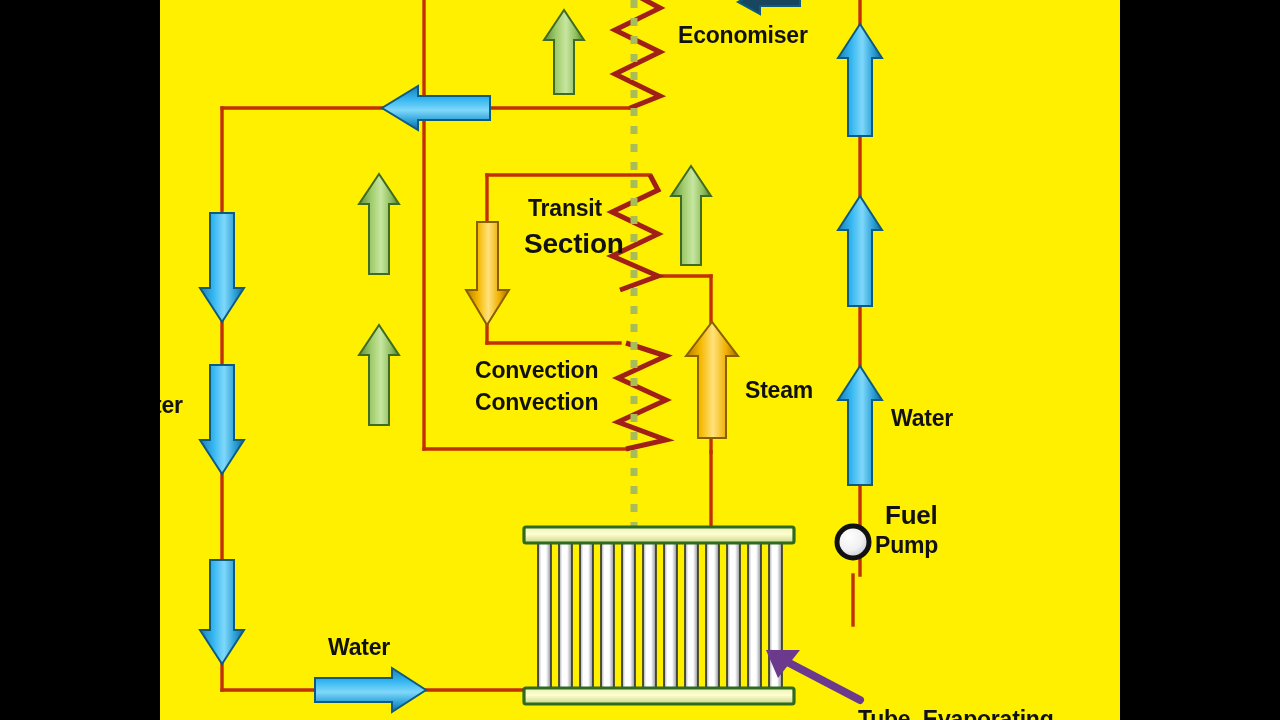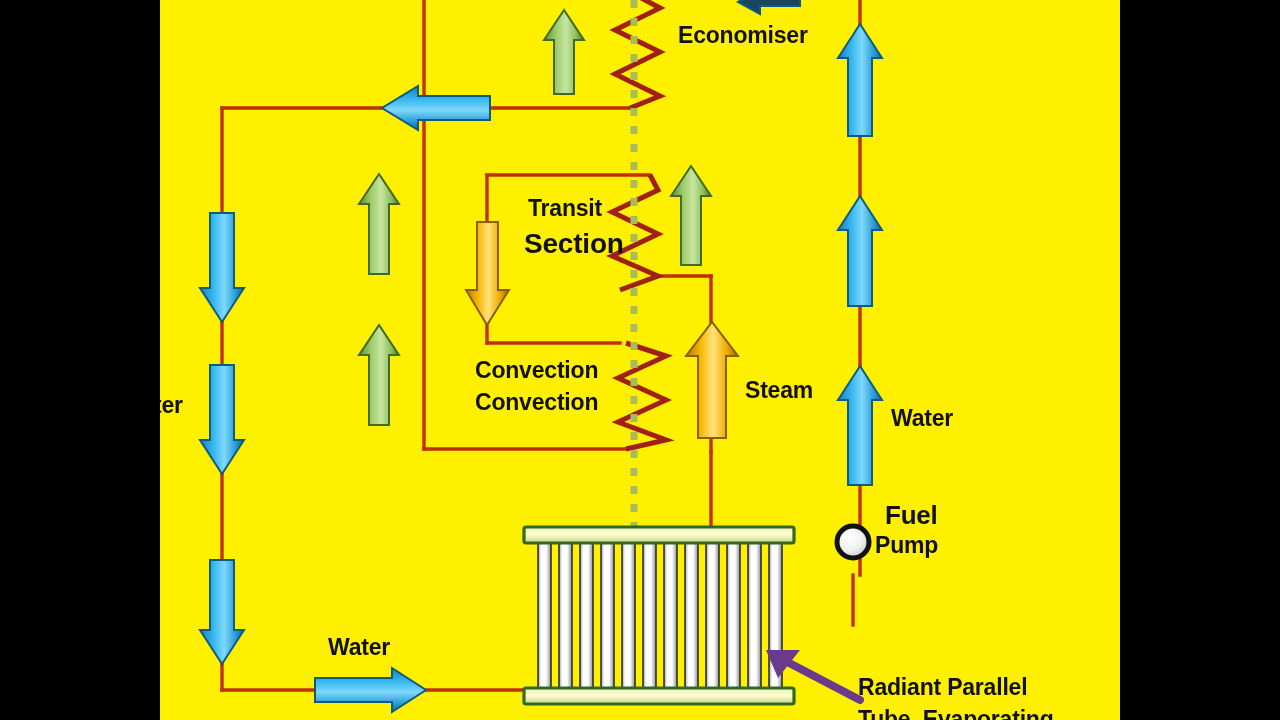"Radiant Parallel" div.lbl { html: <div>Radiant Parallel</div> -> none }
